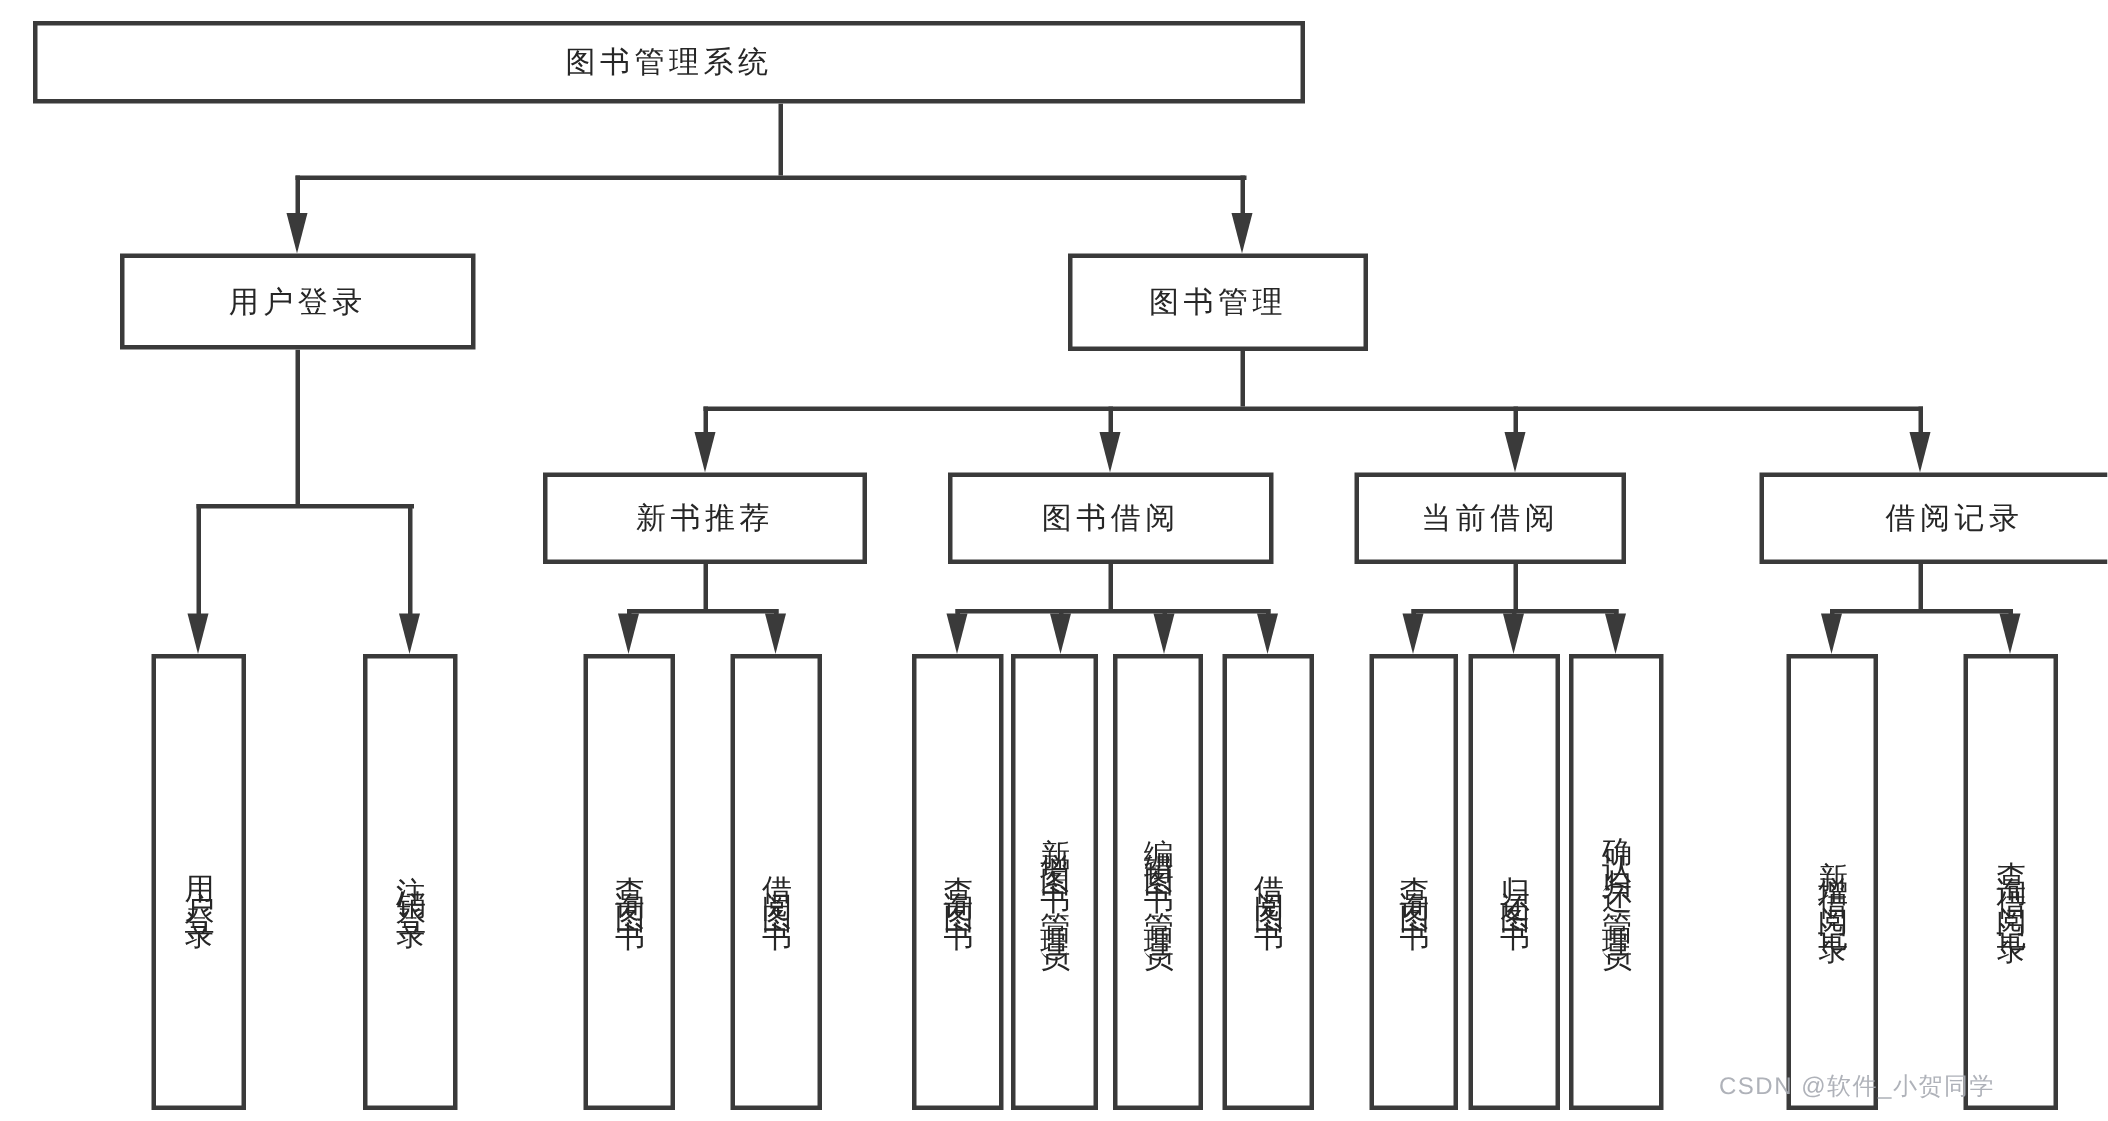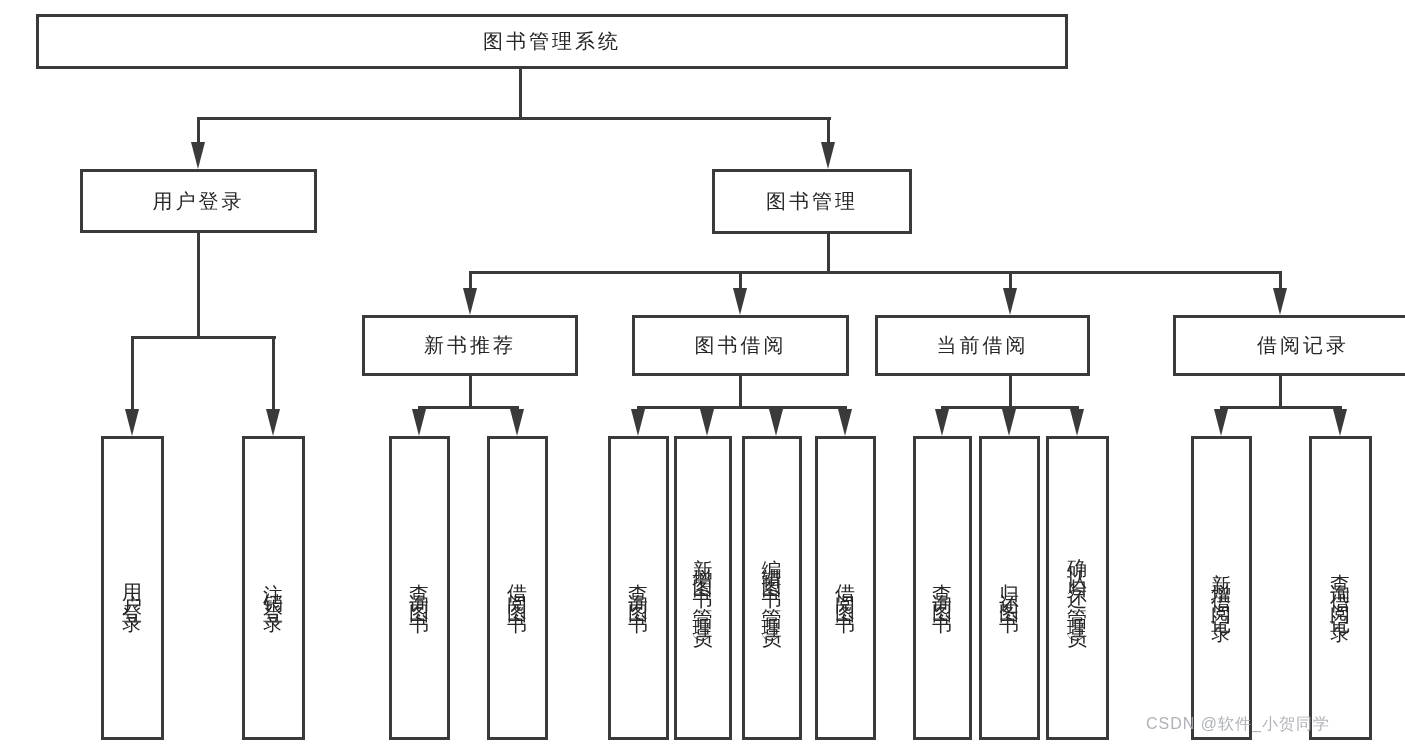"图书管理系统" div.box { left: 36px -> 22px; width: 1032px -> 848px }
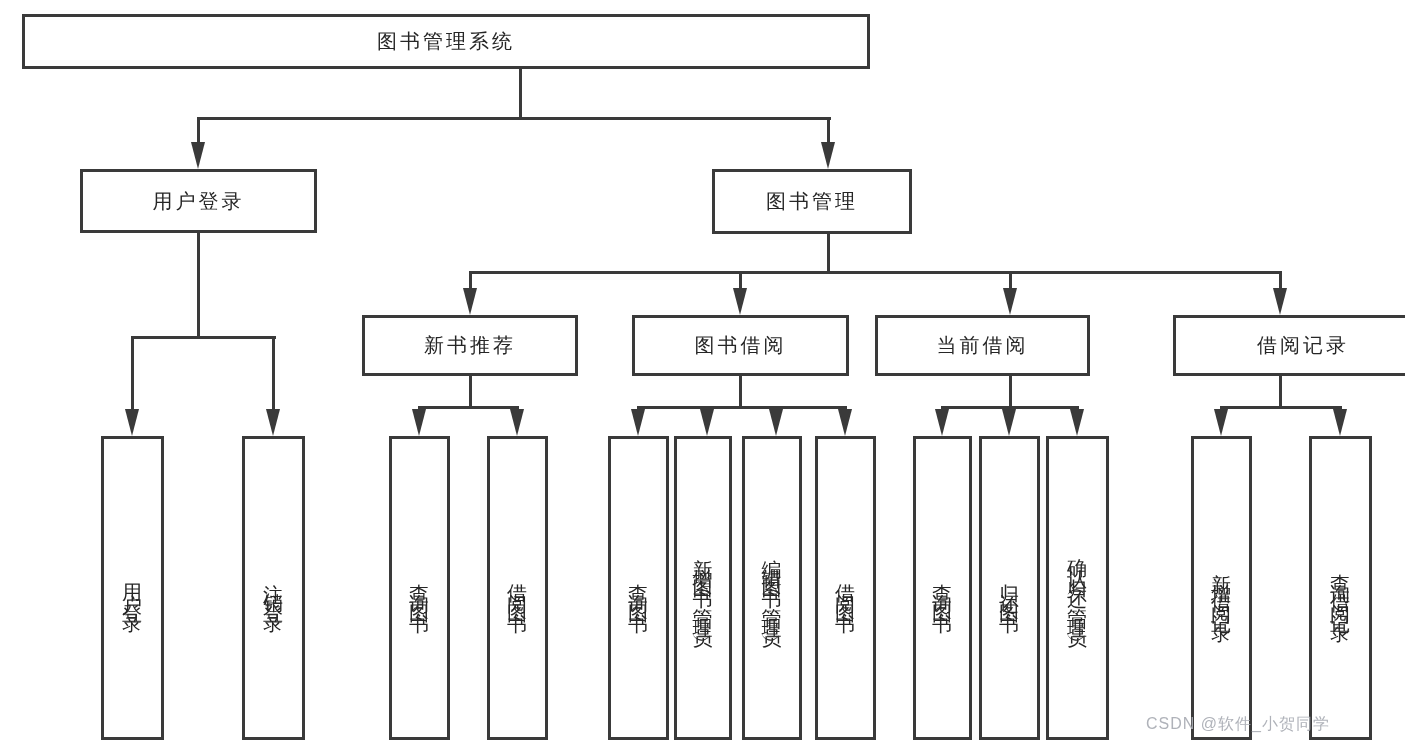"当前借阅" div.box { left: 875px -> 903px; width: 215px -> 181px }
